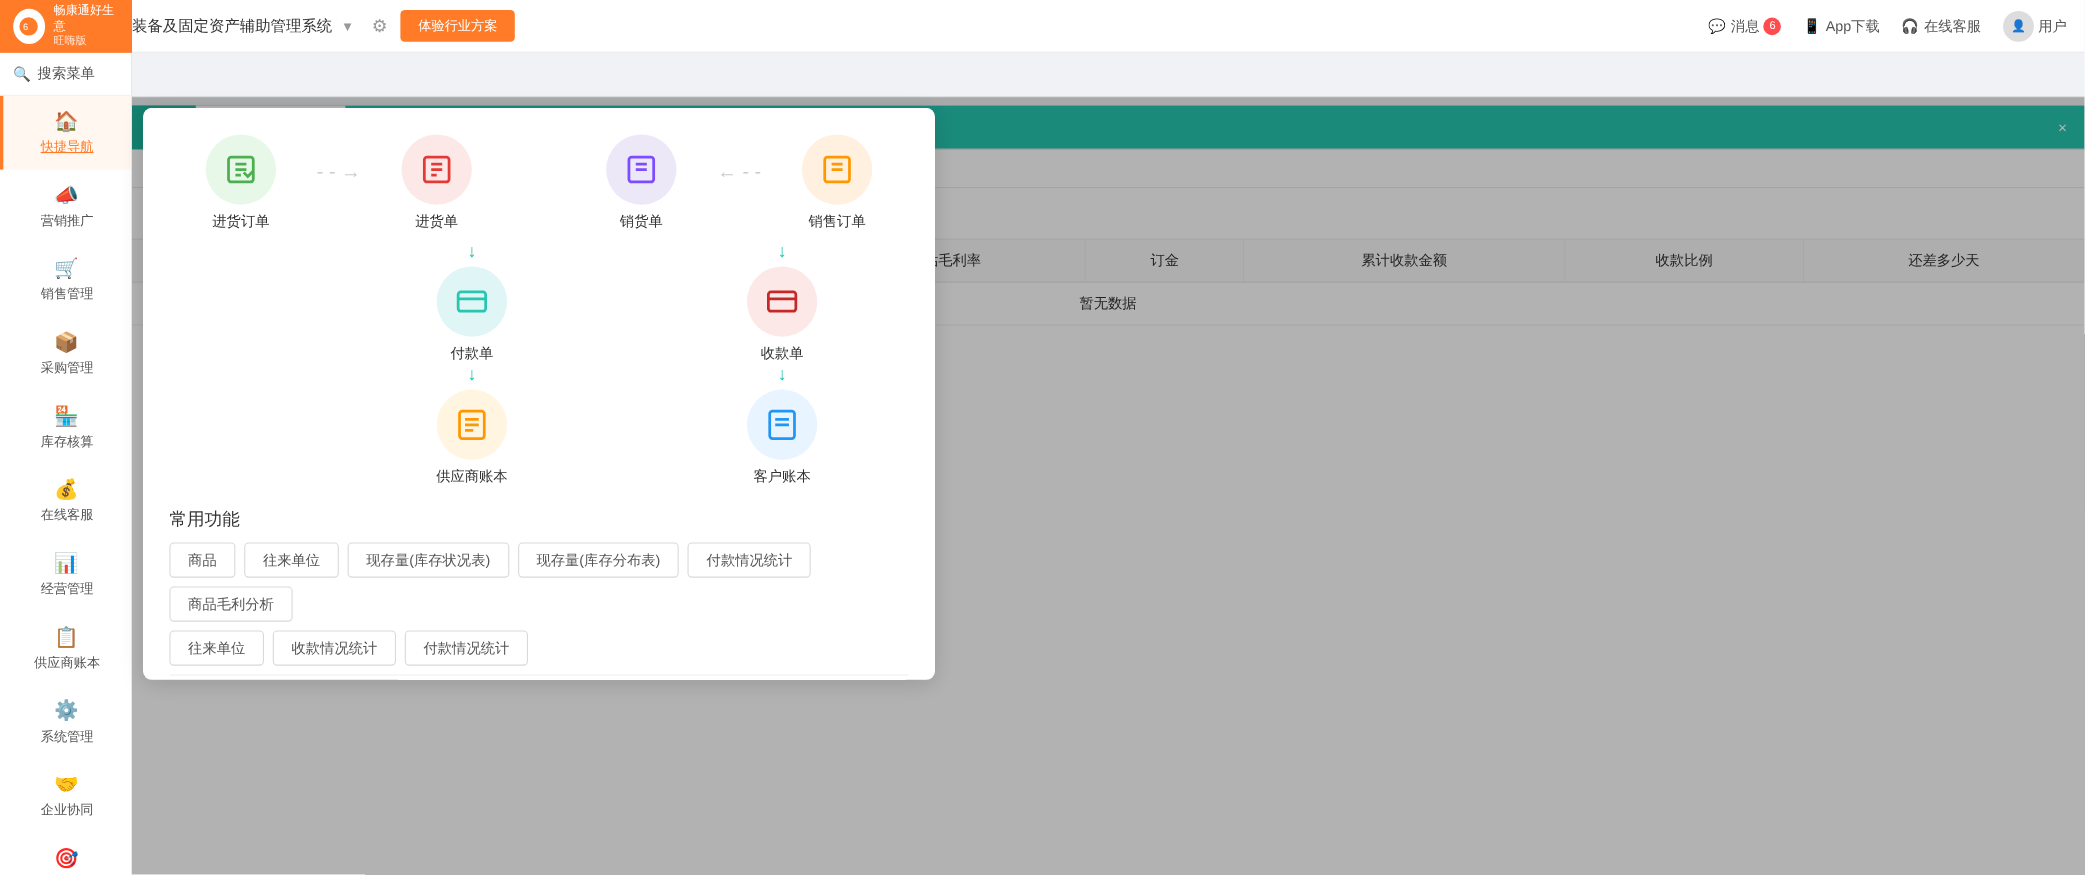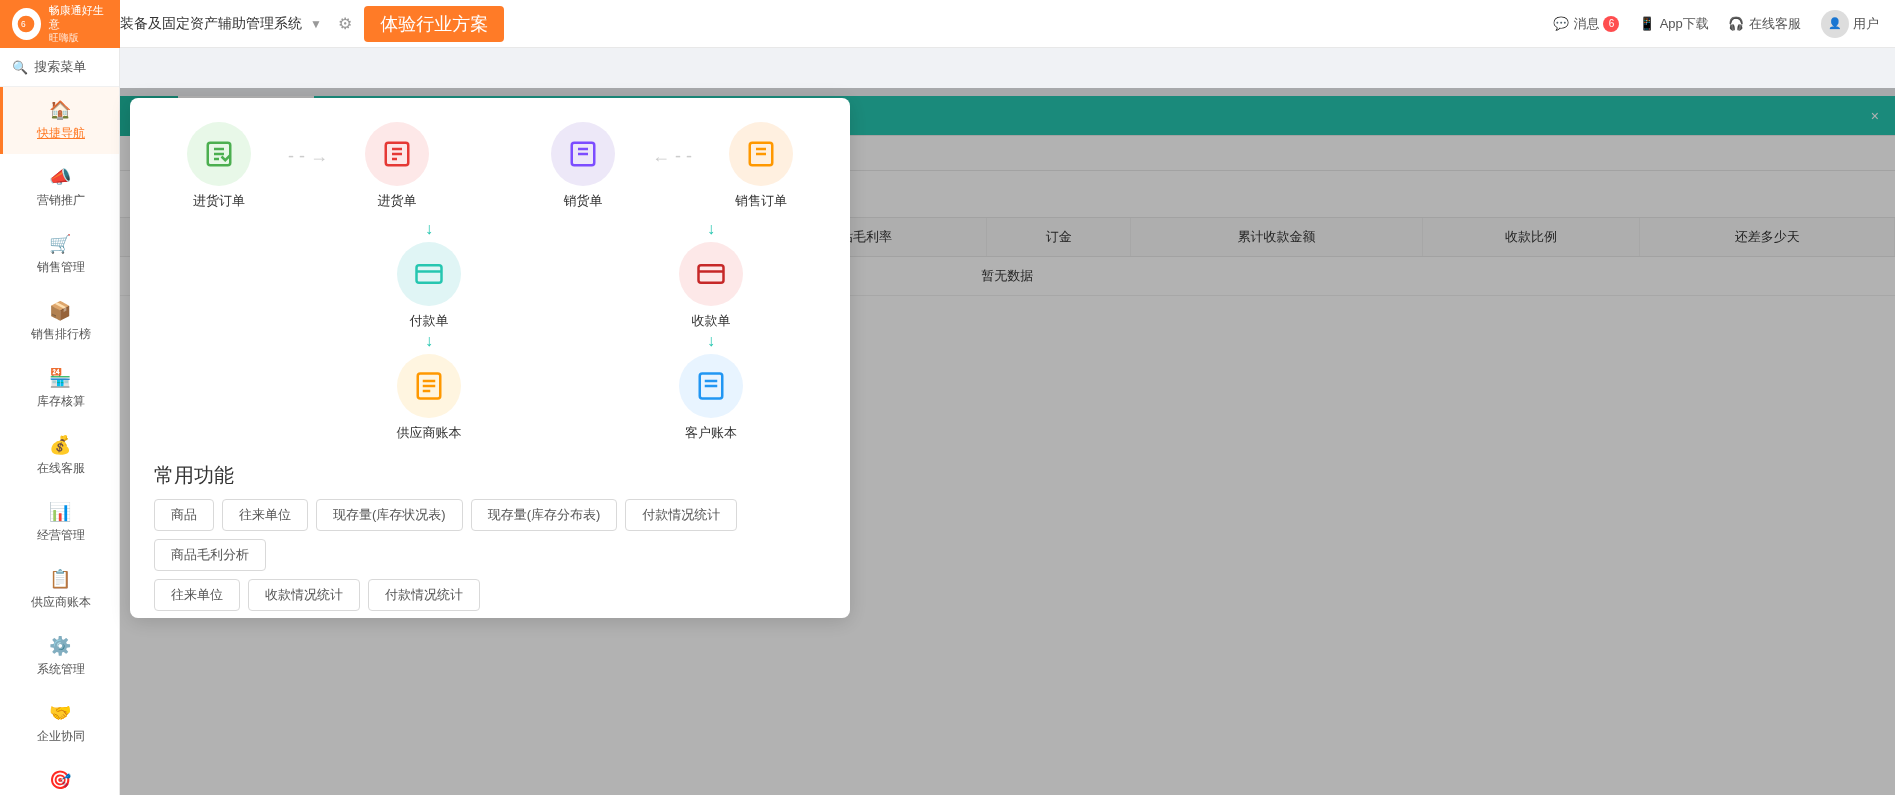"体验行业方案" .experience-btn { font-size: 18px -> 12px }
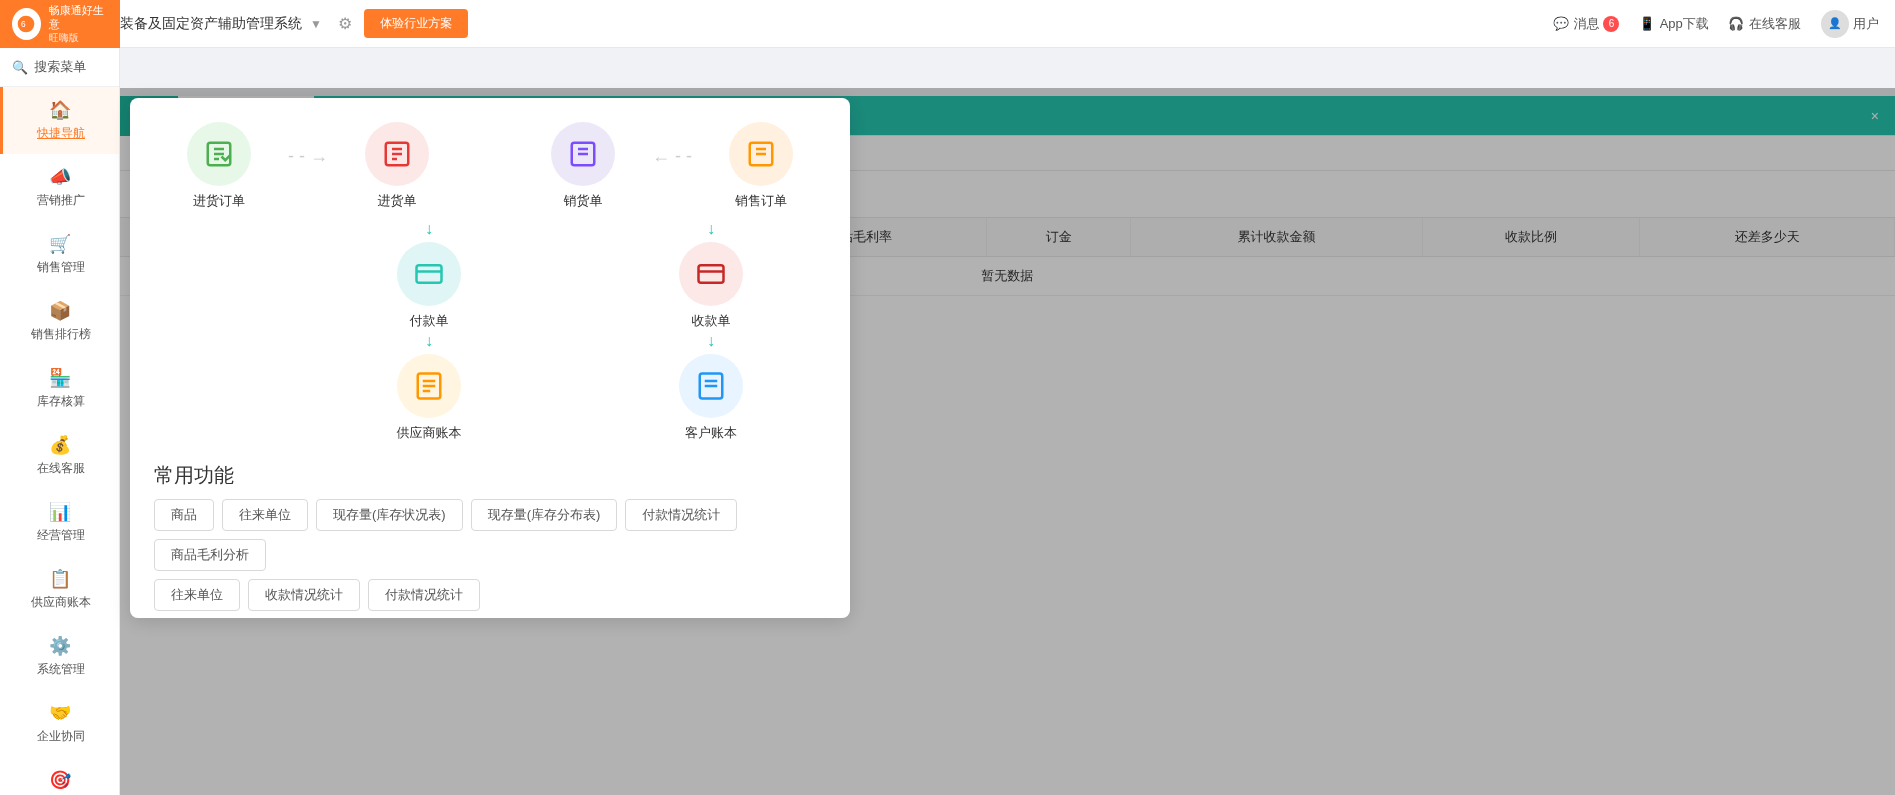"销售排行榜" span.label { text: 销售排行榜 -> 采购管理 }
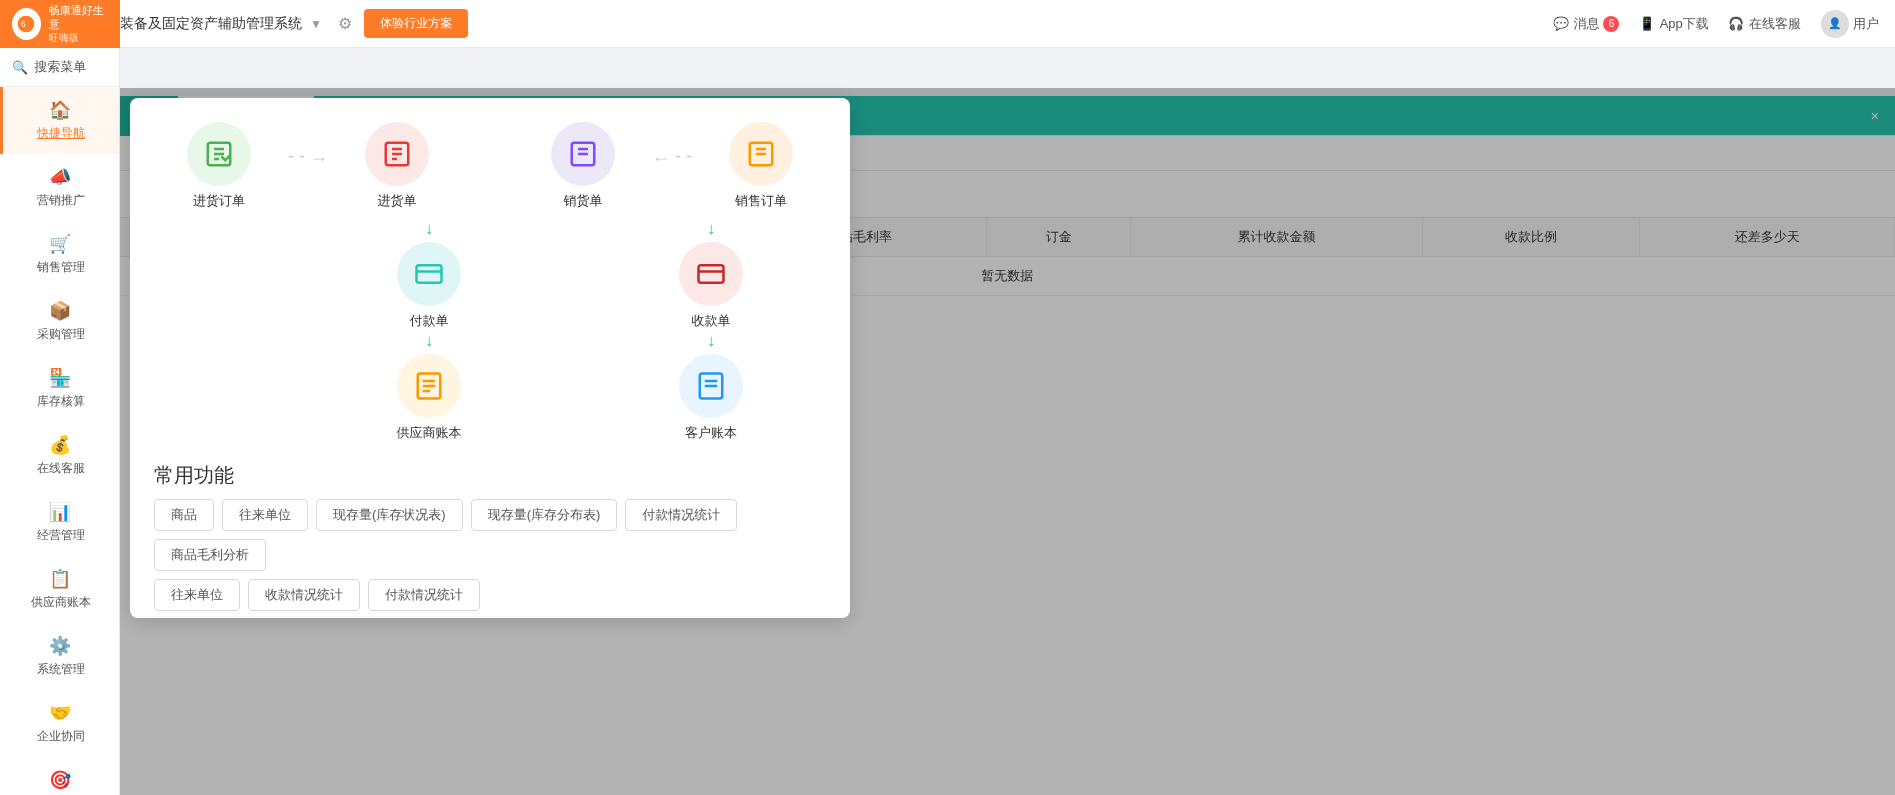"常用功能" .common-title { font-size: 20px -> 16px }
